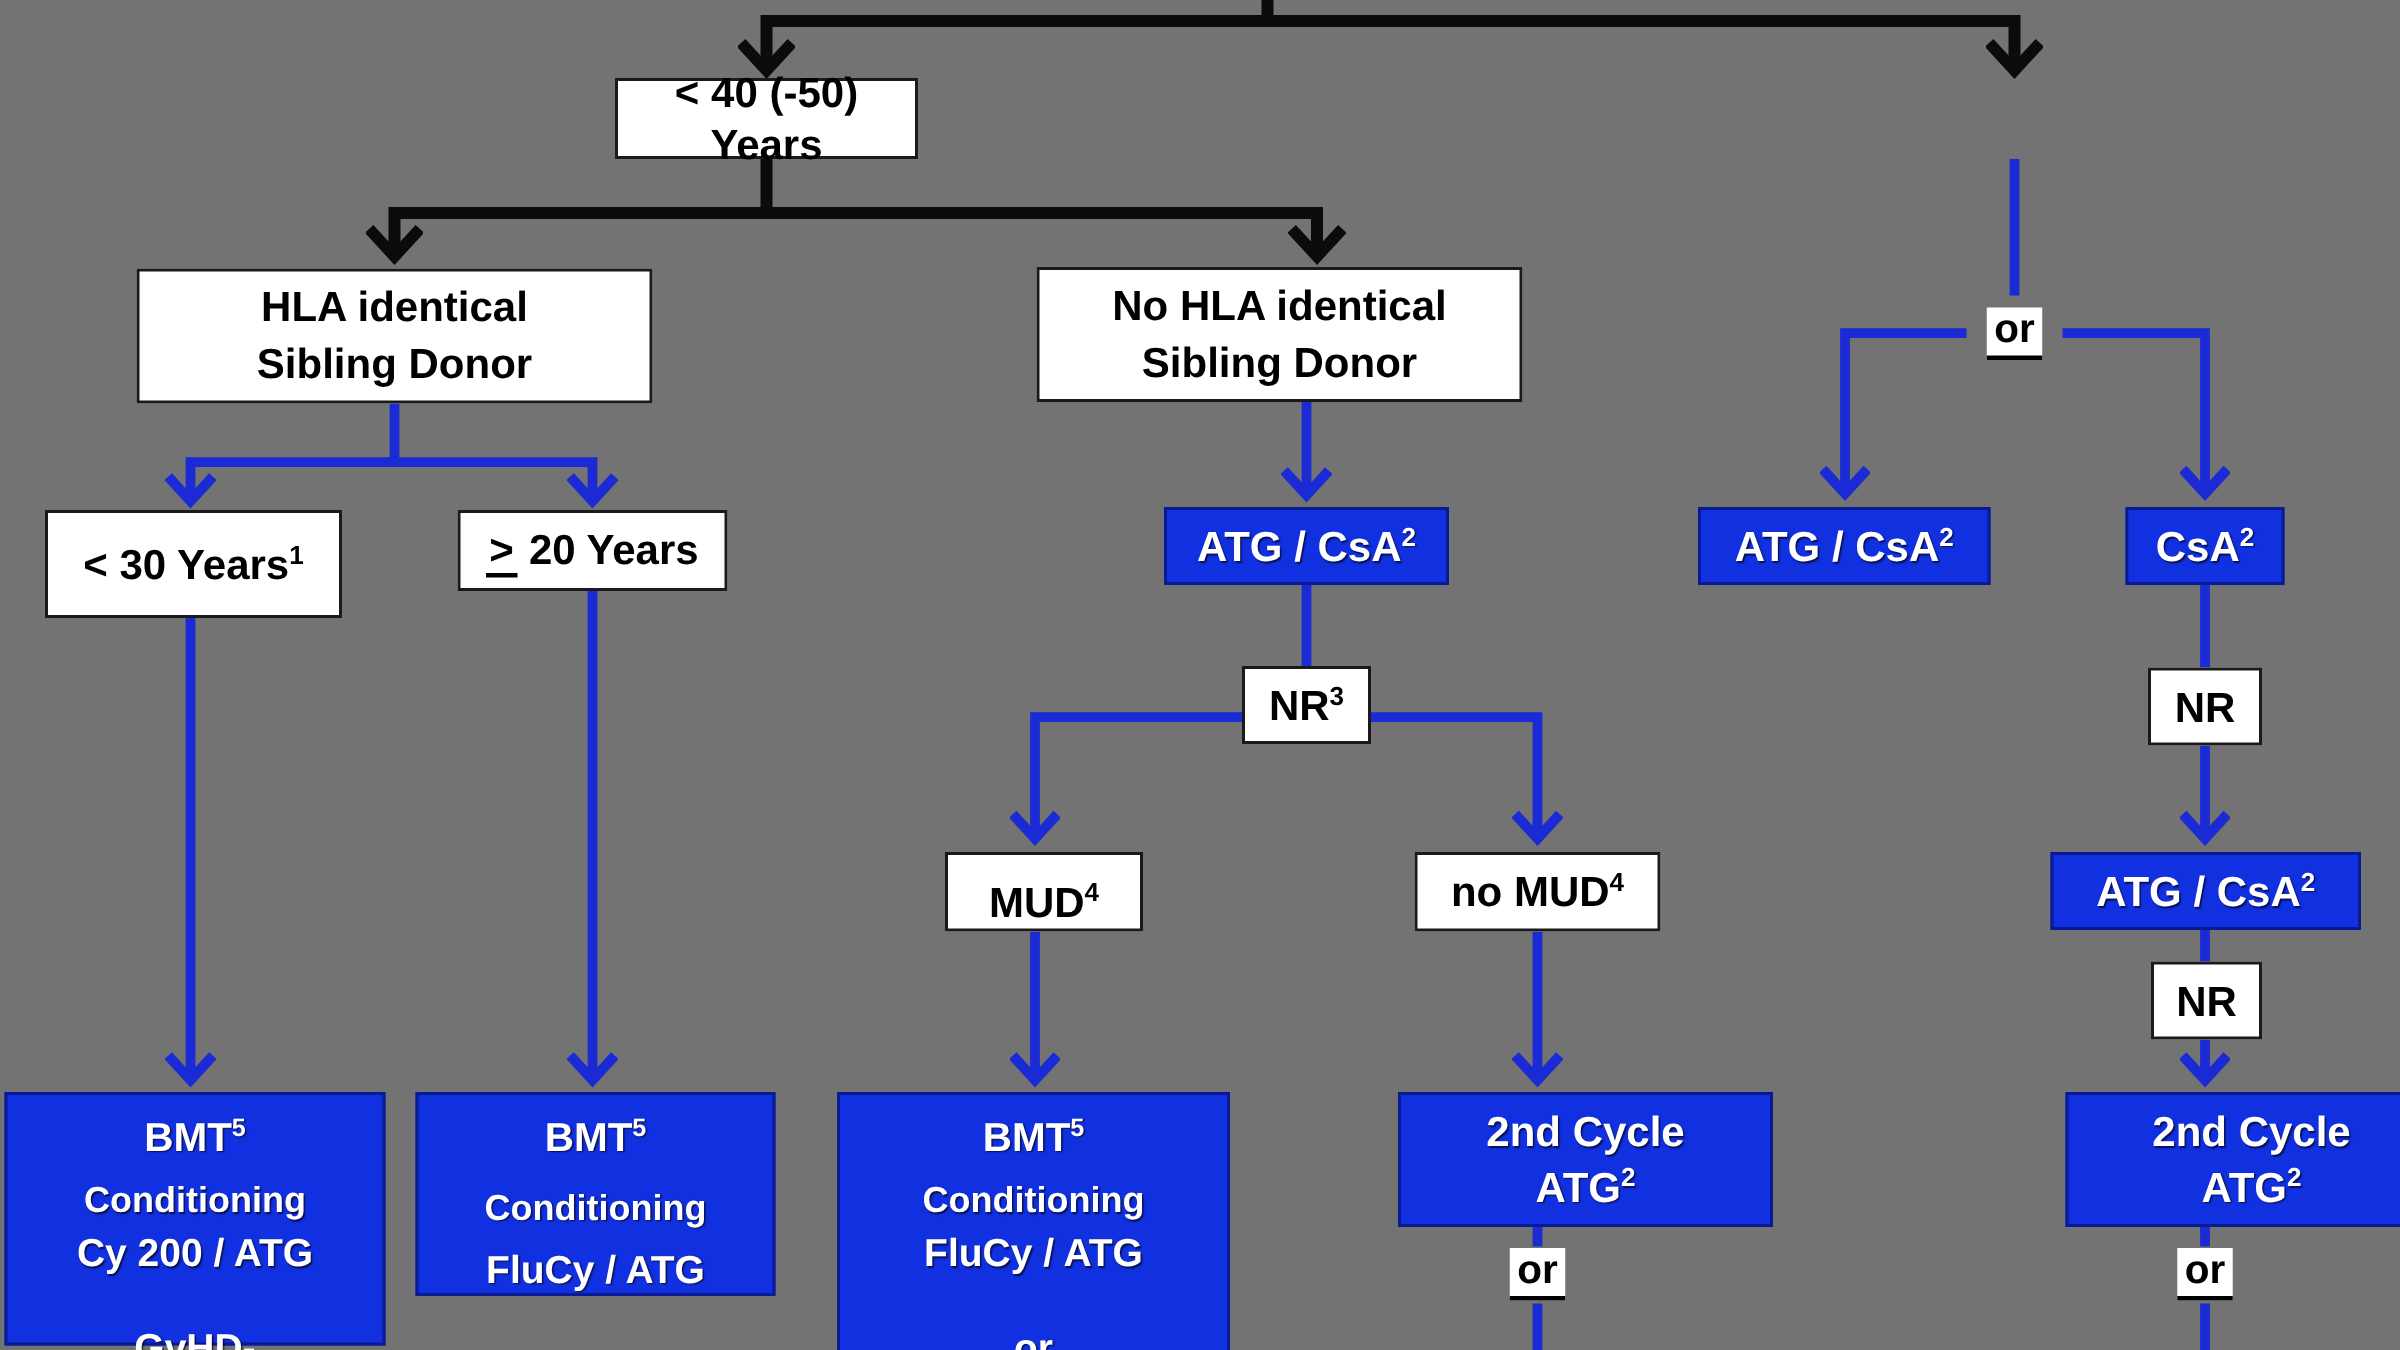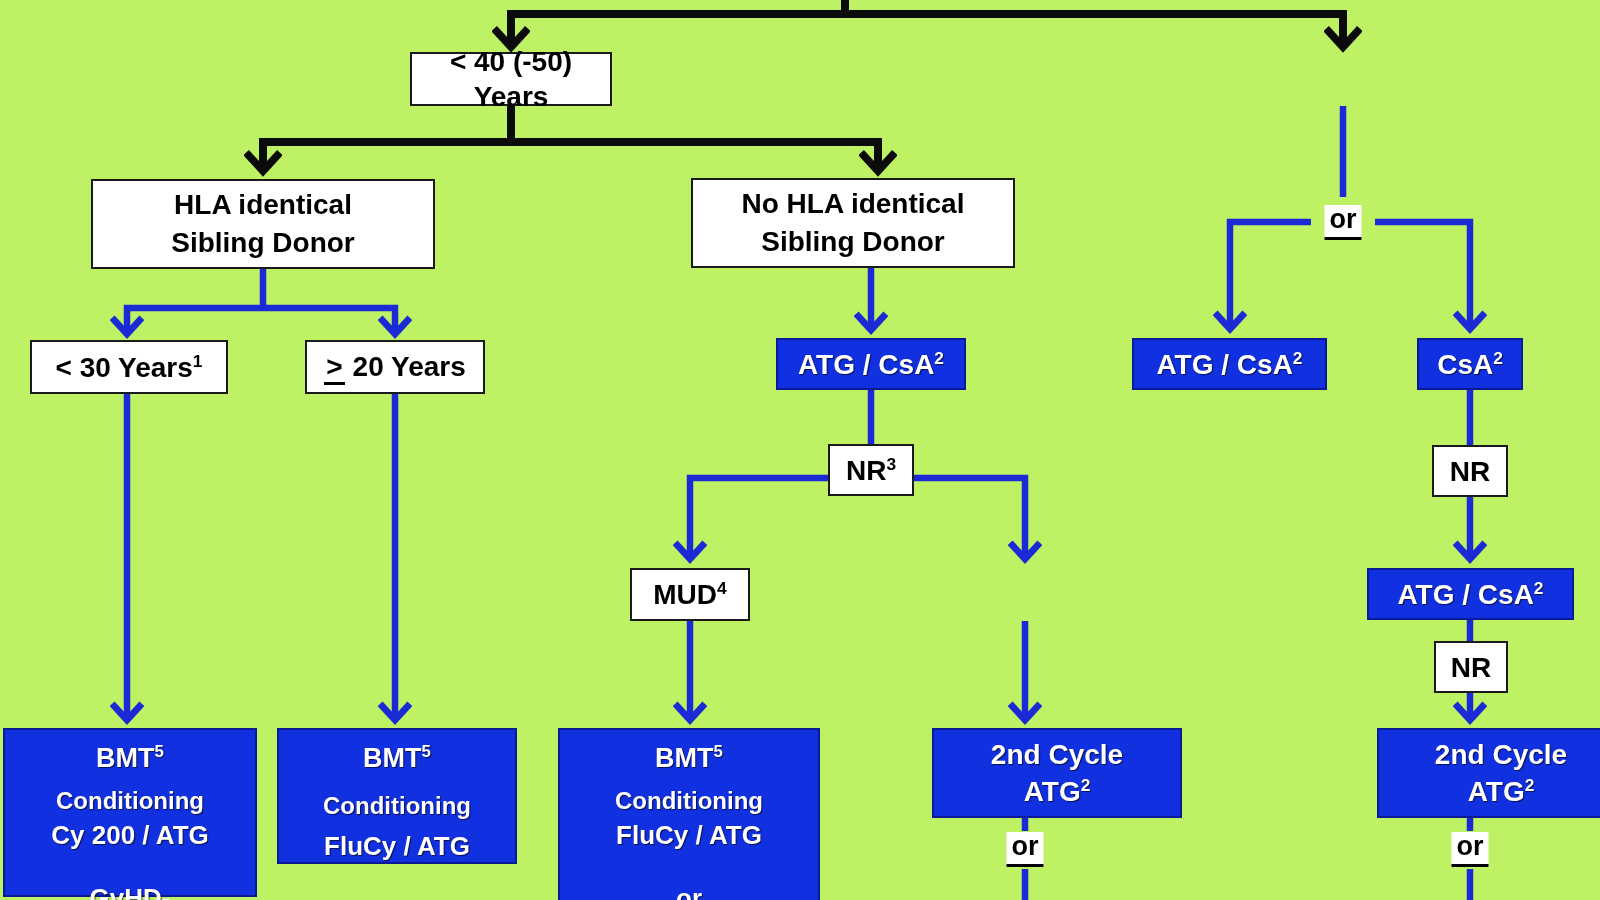"< 40 (-50) Years" #stage { background: #bef264 -> #737373 }
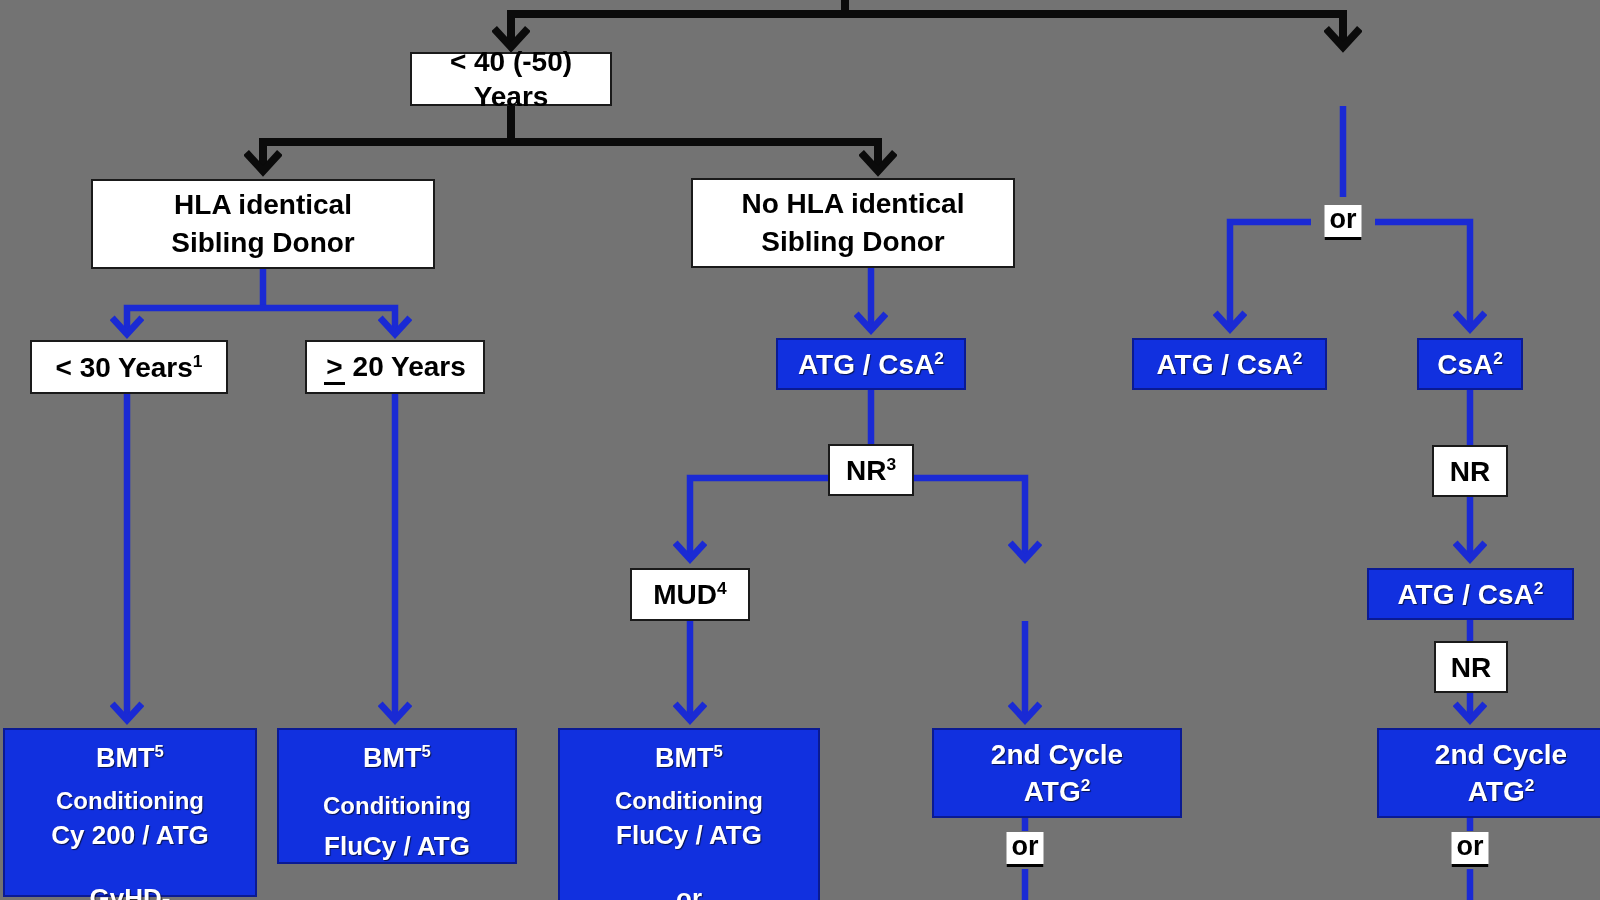"< 30 Years1" #age-lt30 { height: 54px -> 72px }
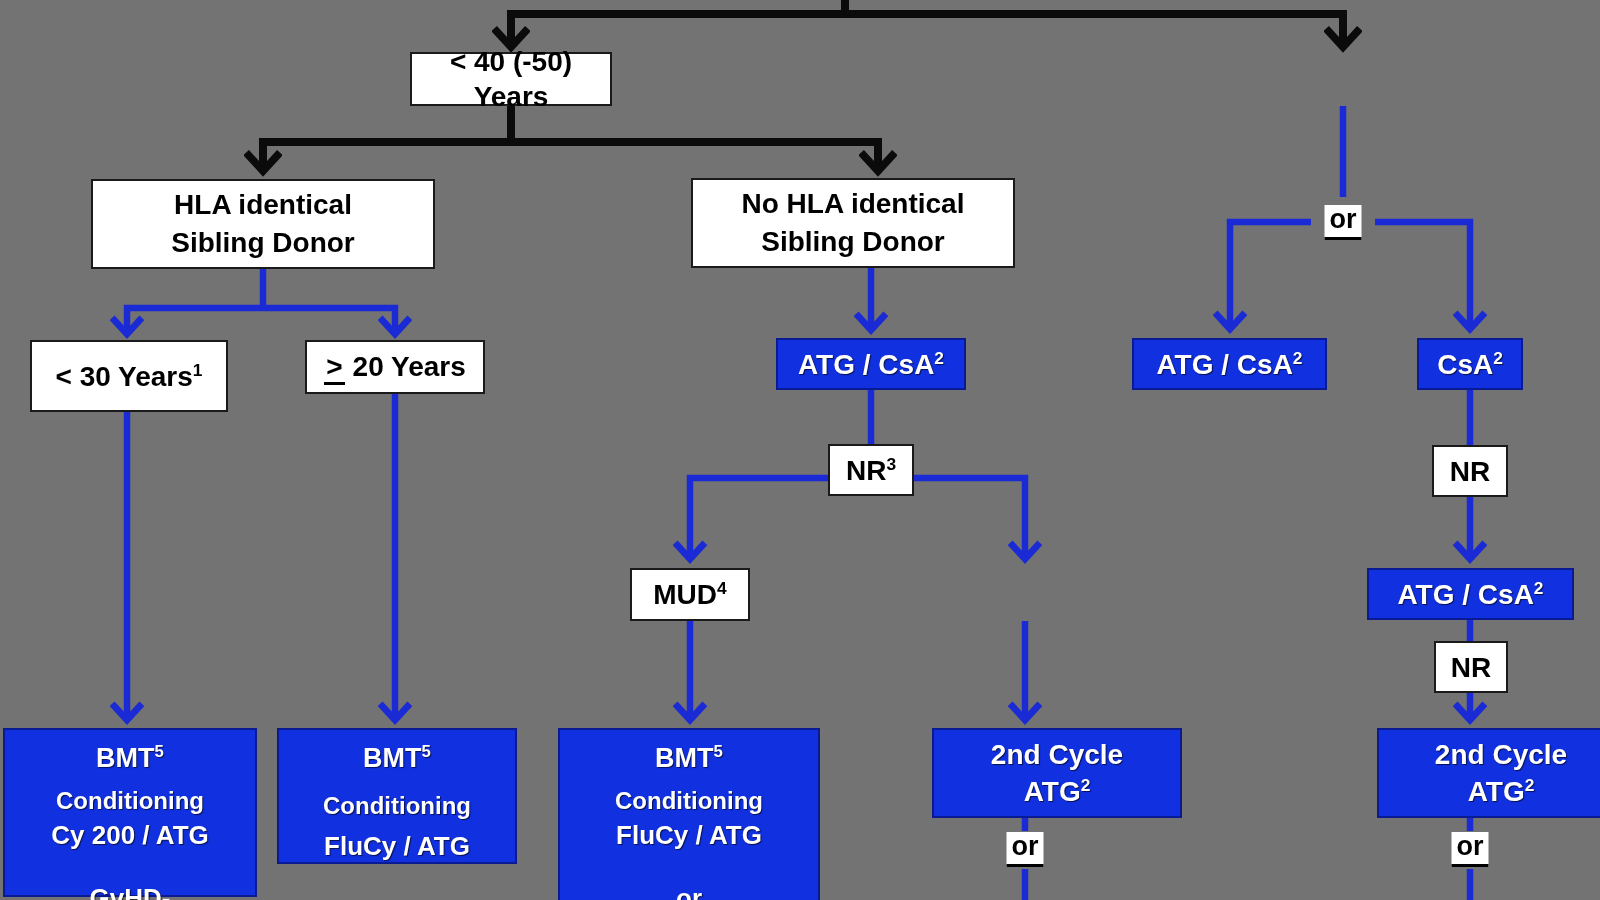"MUD4" #mud { align-items: none -> flex-end; width: 120px -> 132px }
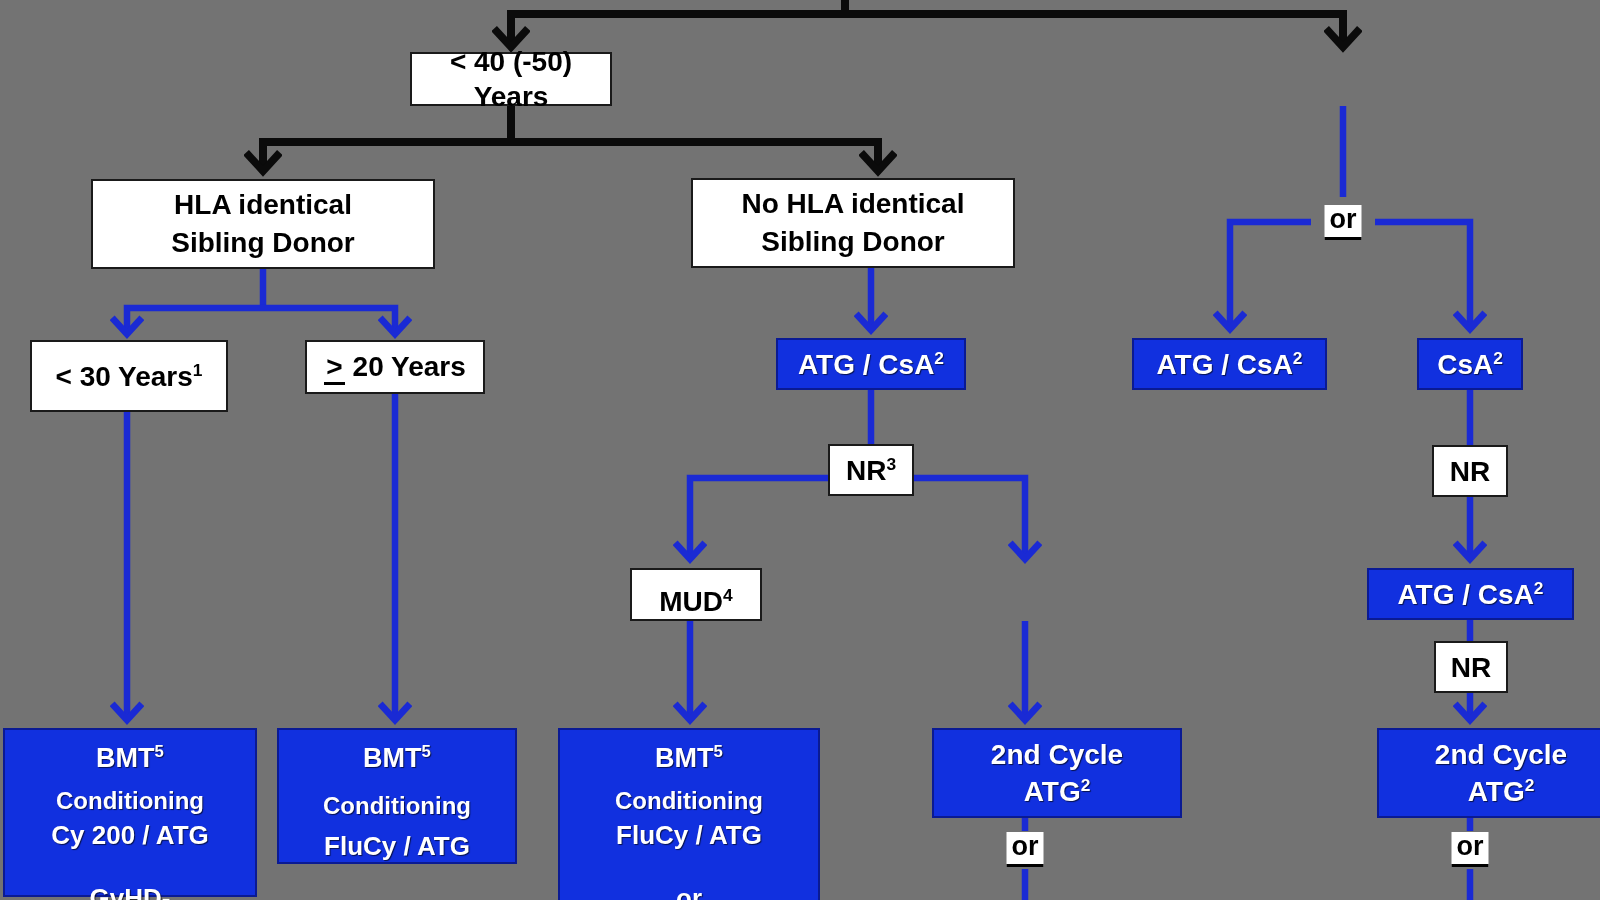"no MUD4" div.node { html: none -> <div> <span><span>no MUD</span><sup>4</sup></span> </div> }
